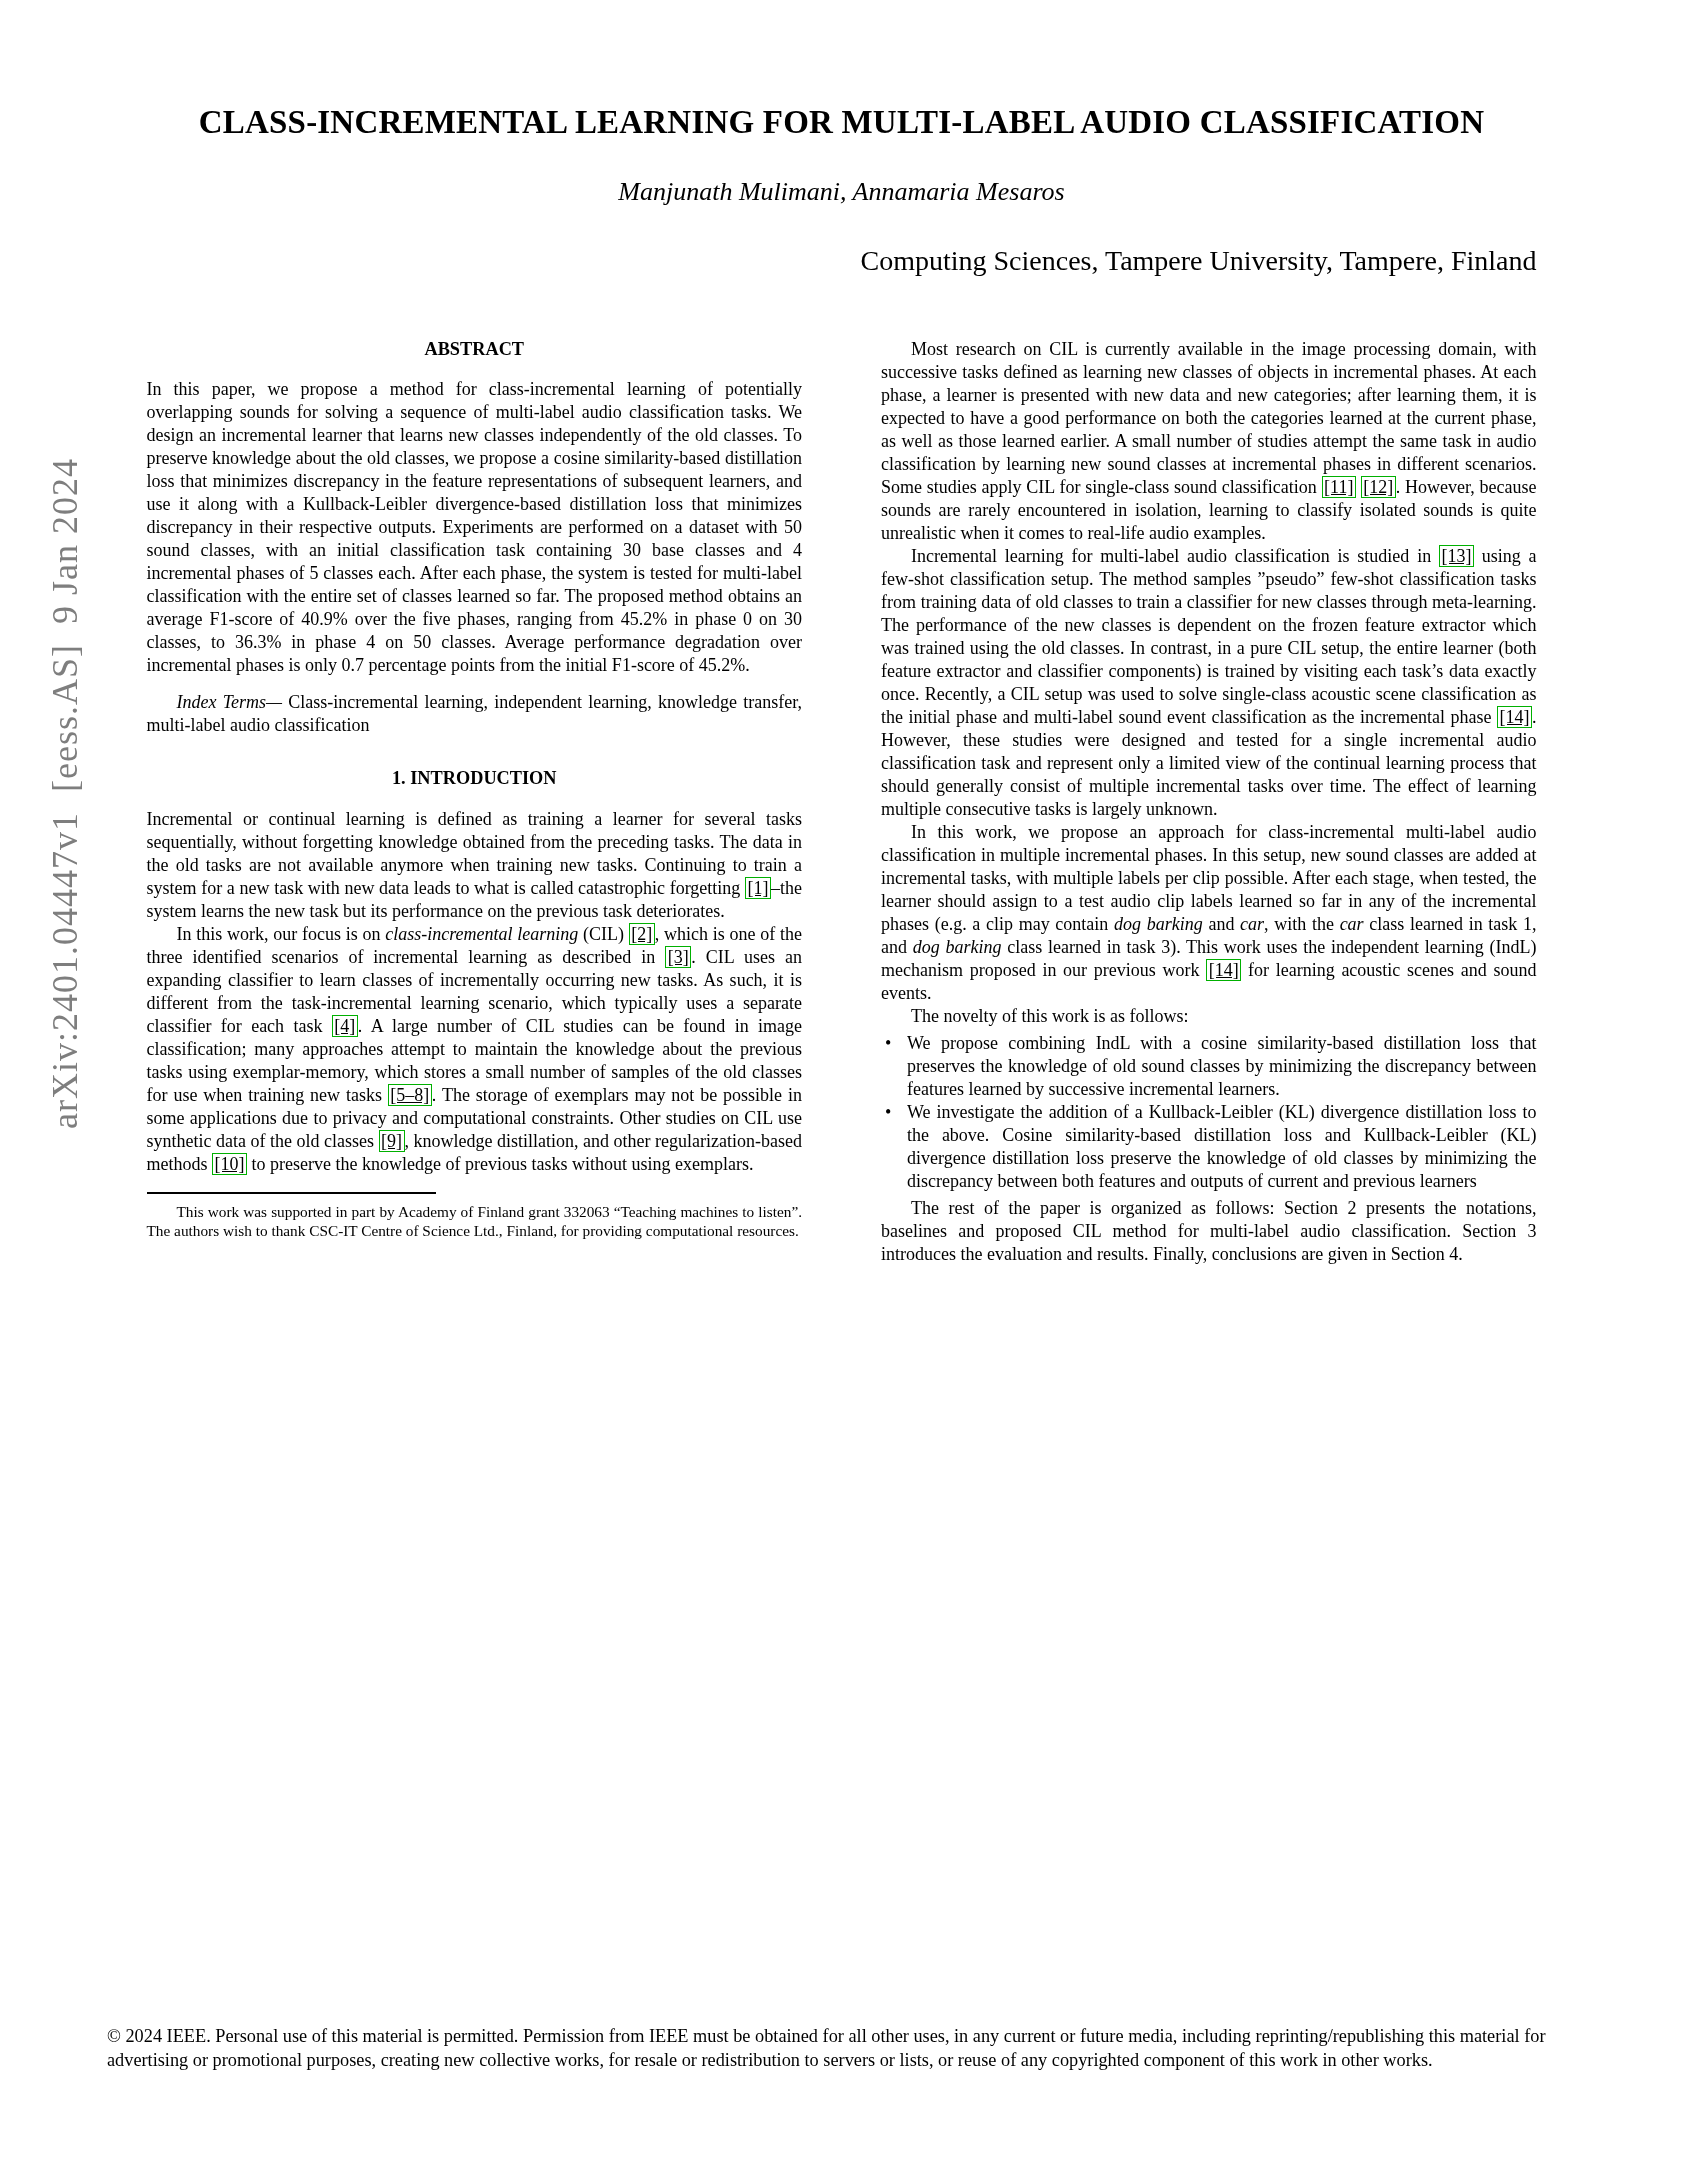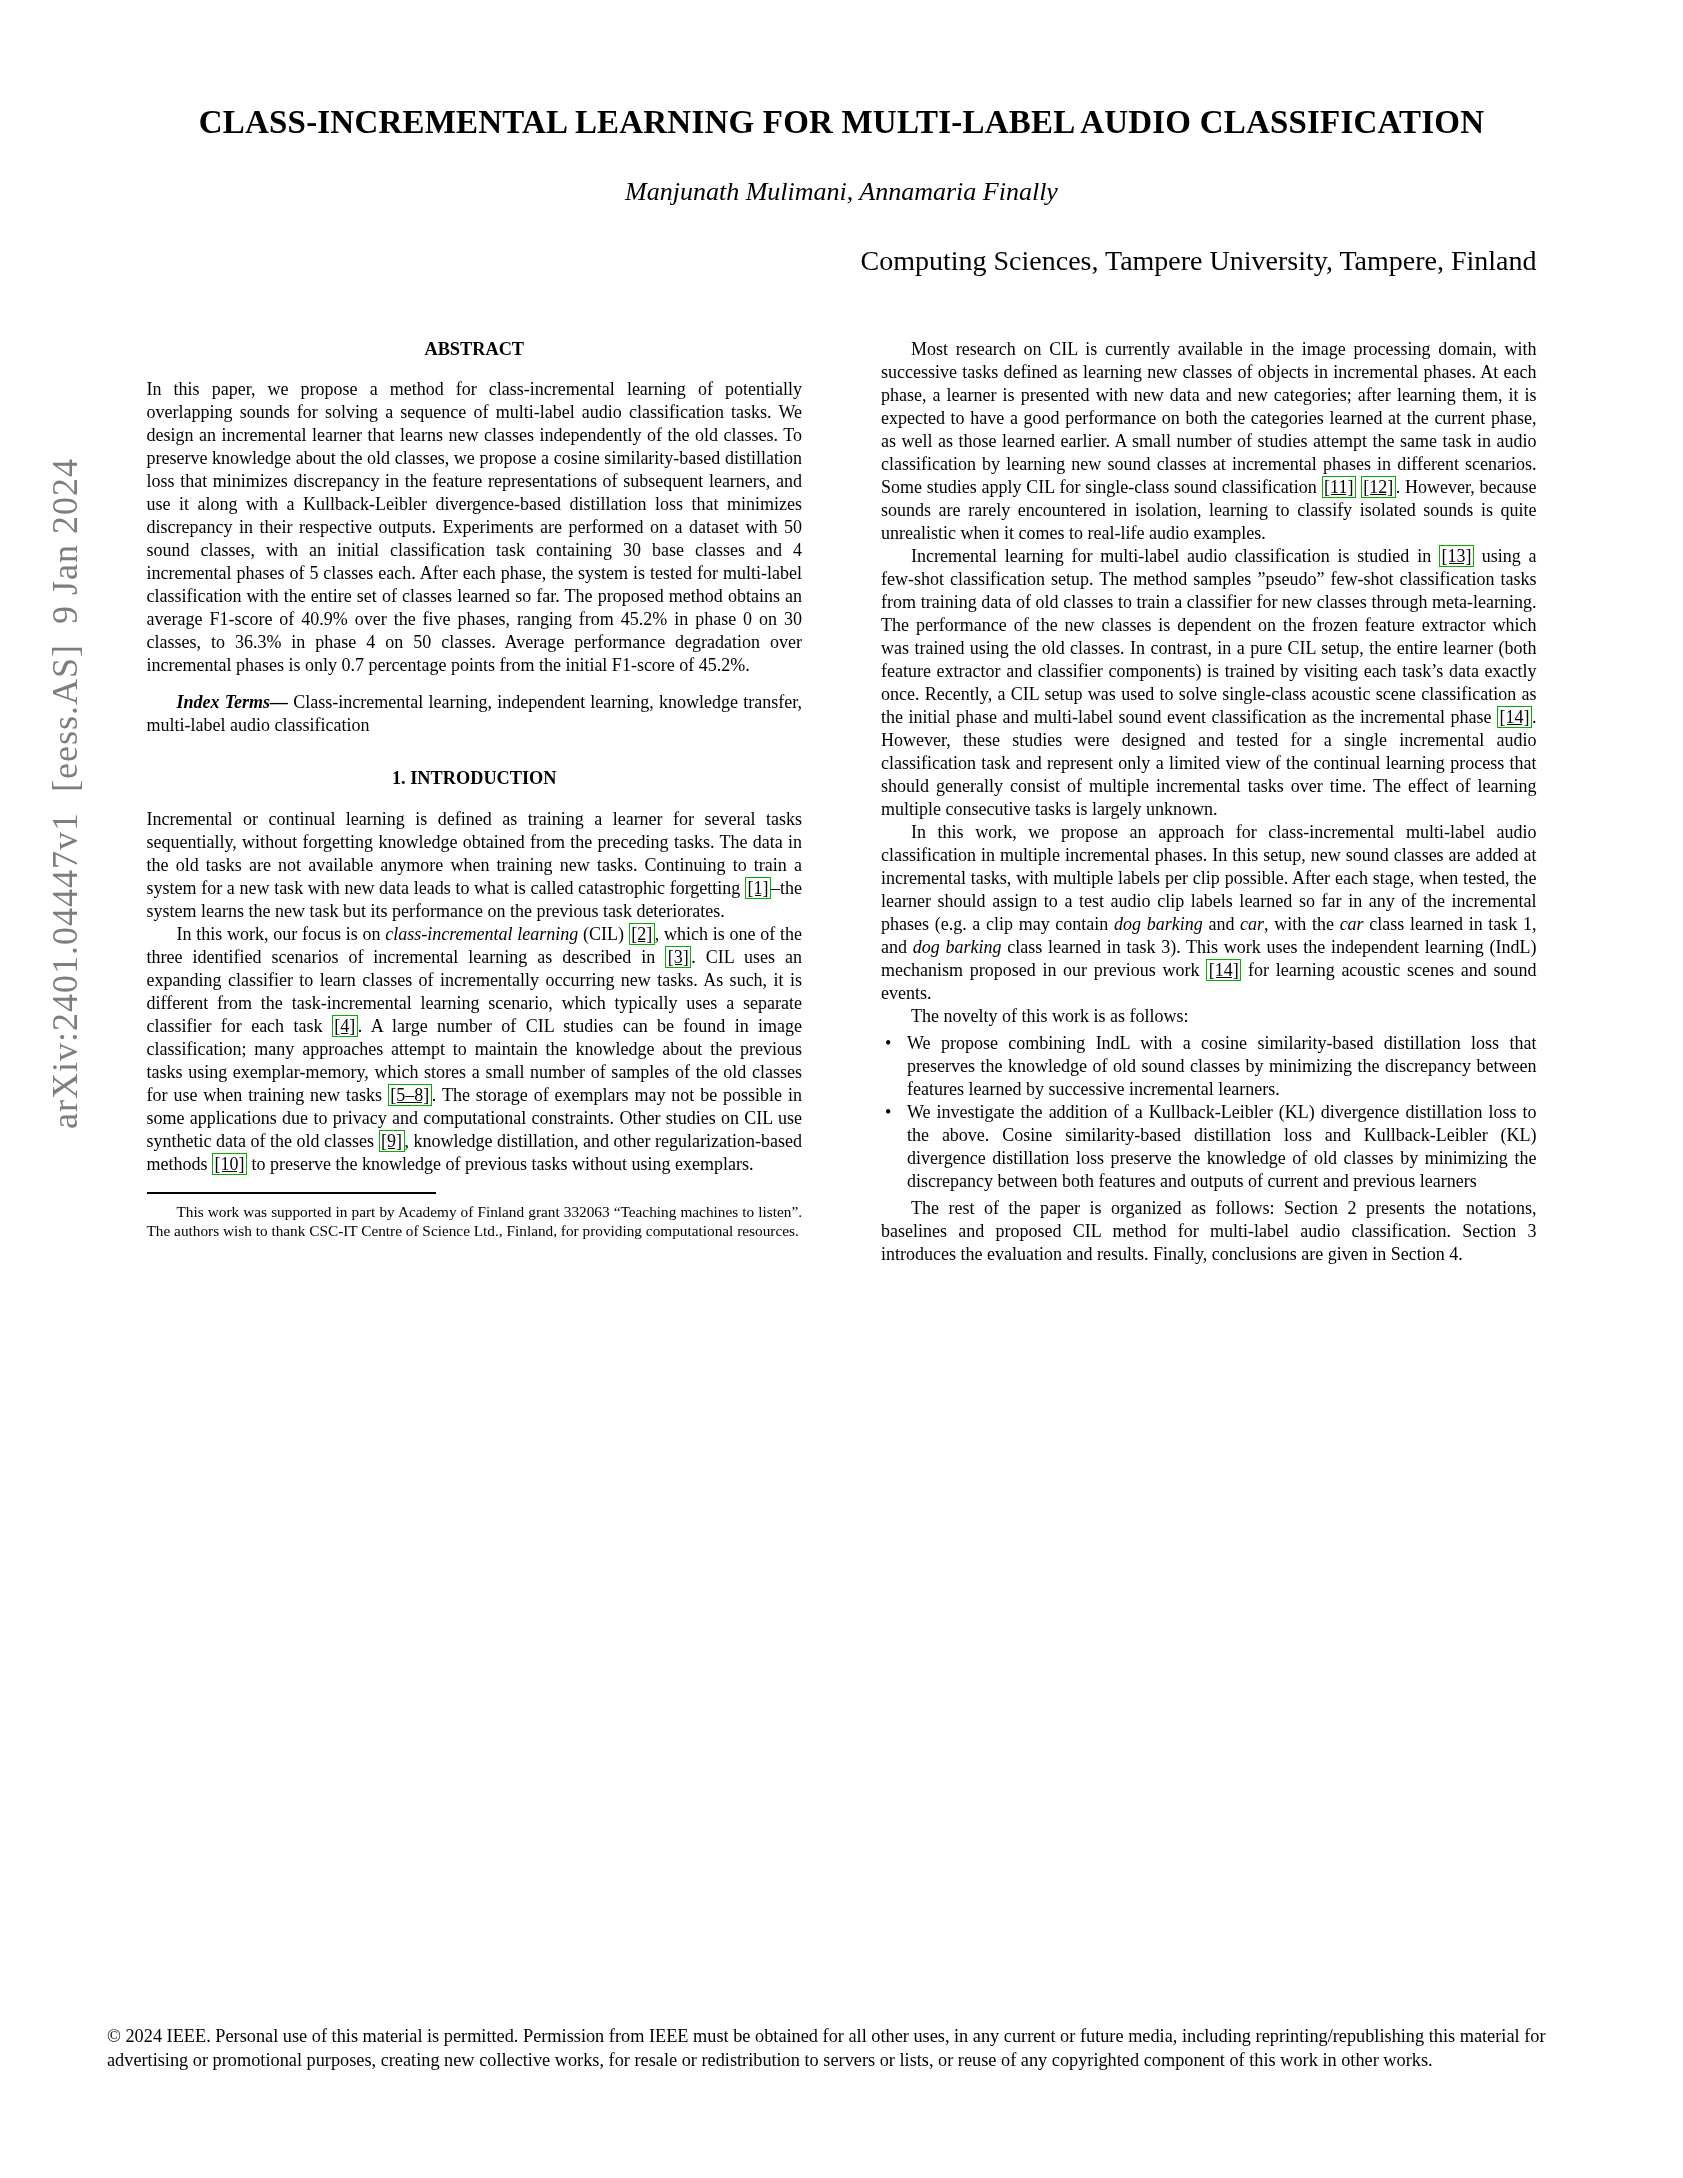"Manjunath Mulimani, Annamaria Finally" div.authors { text: Finally -> Mesaros }
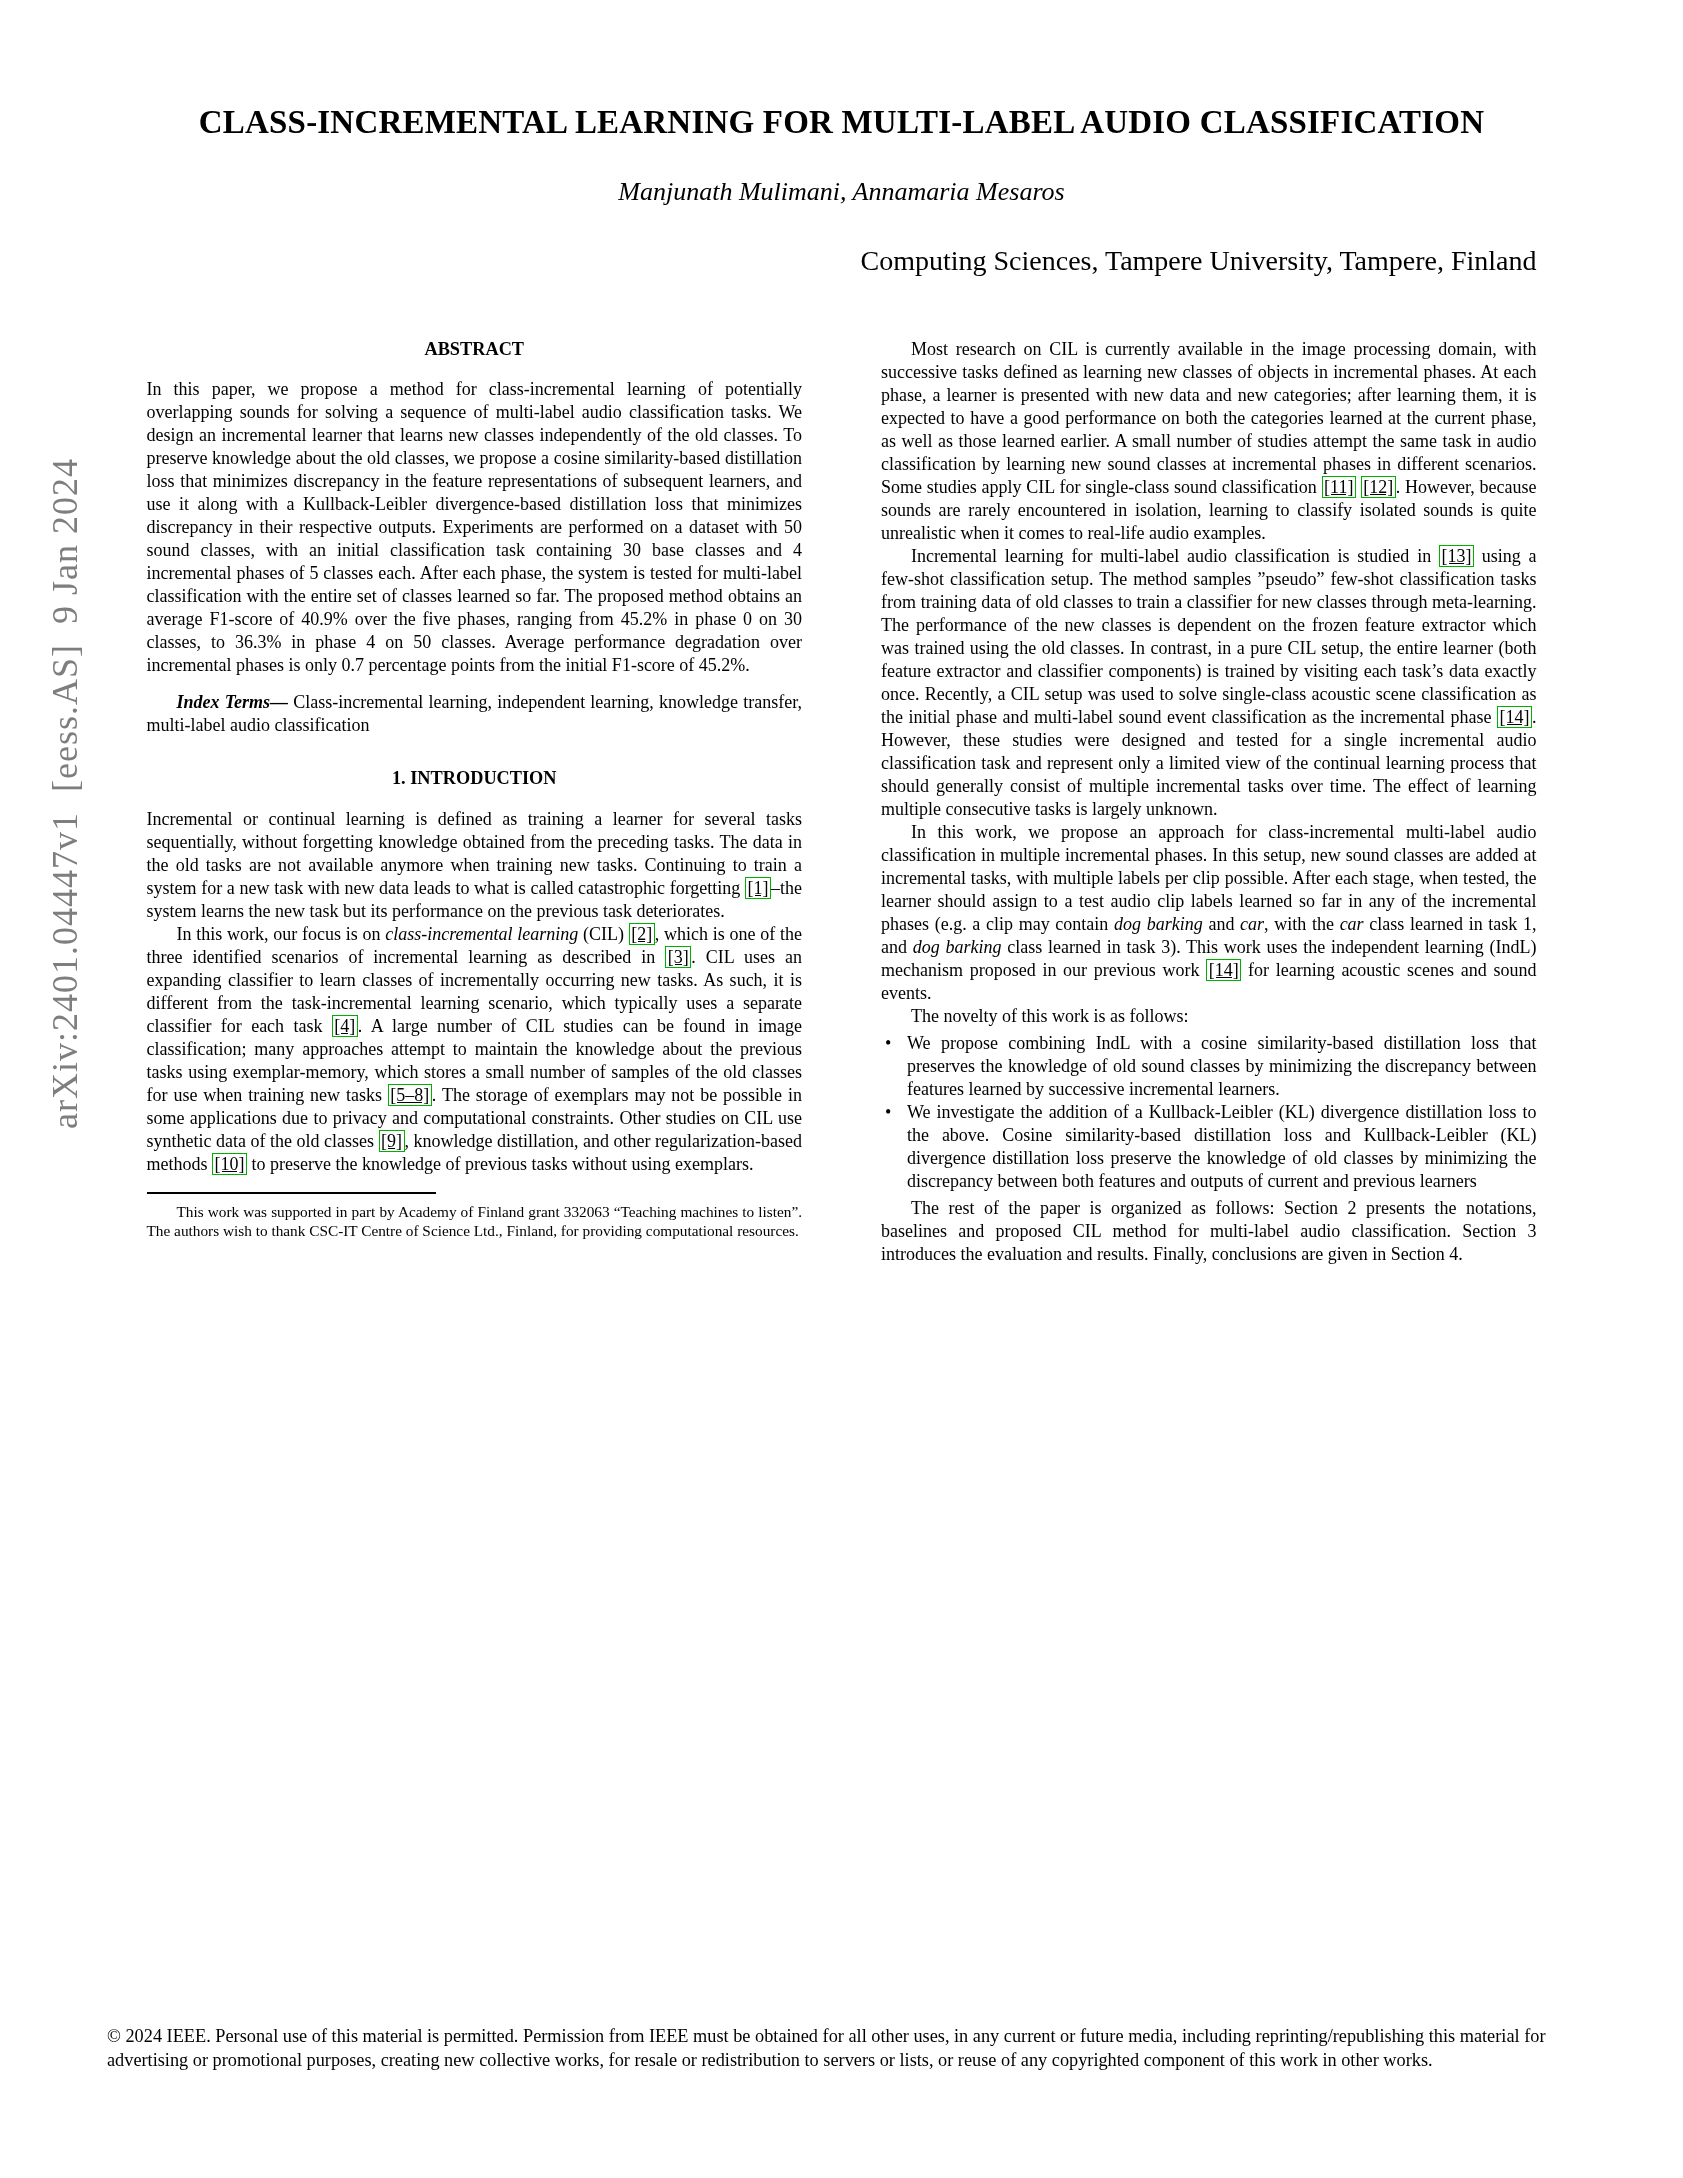"Index Terms—" .seg-bi { font-weight: bold -> normal }
